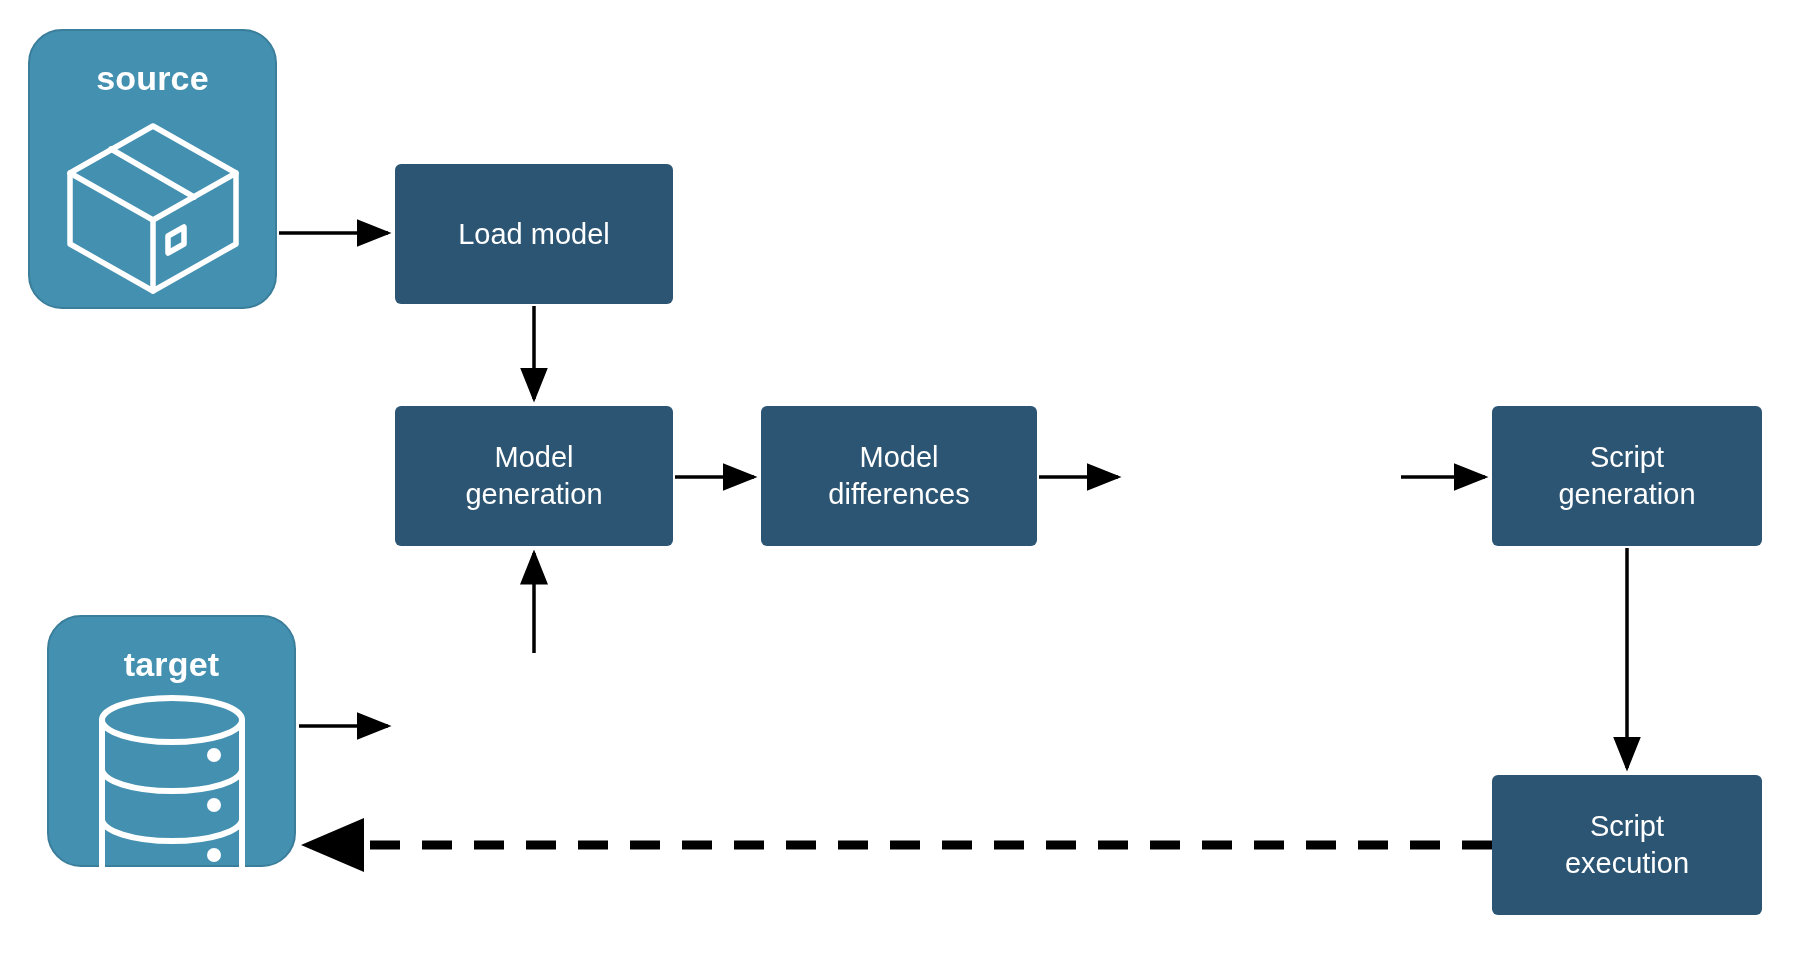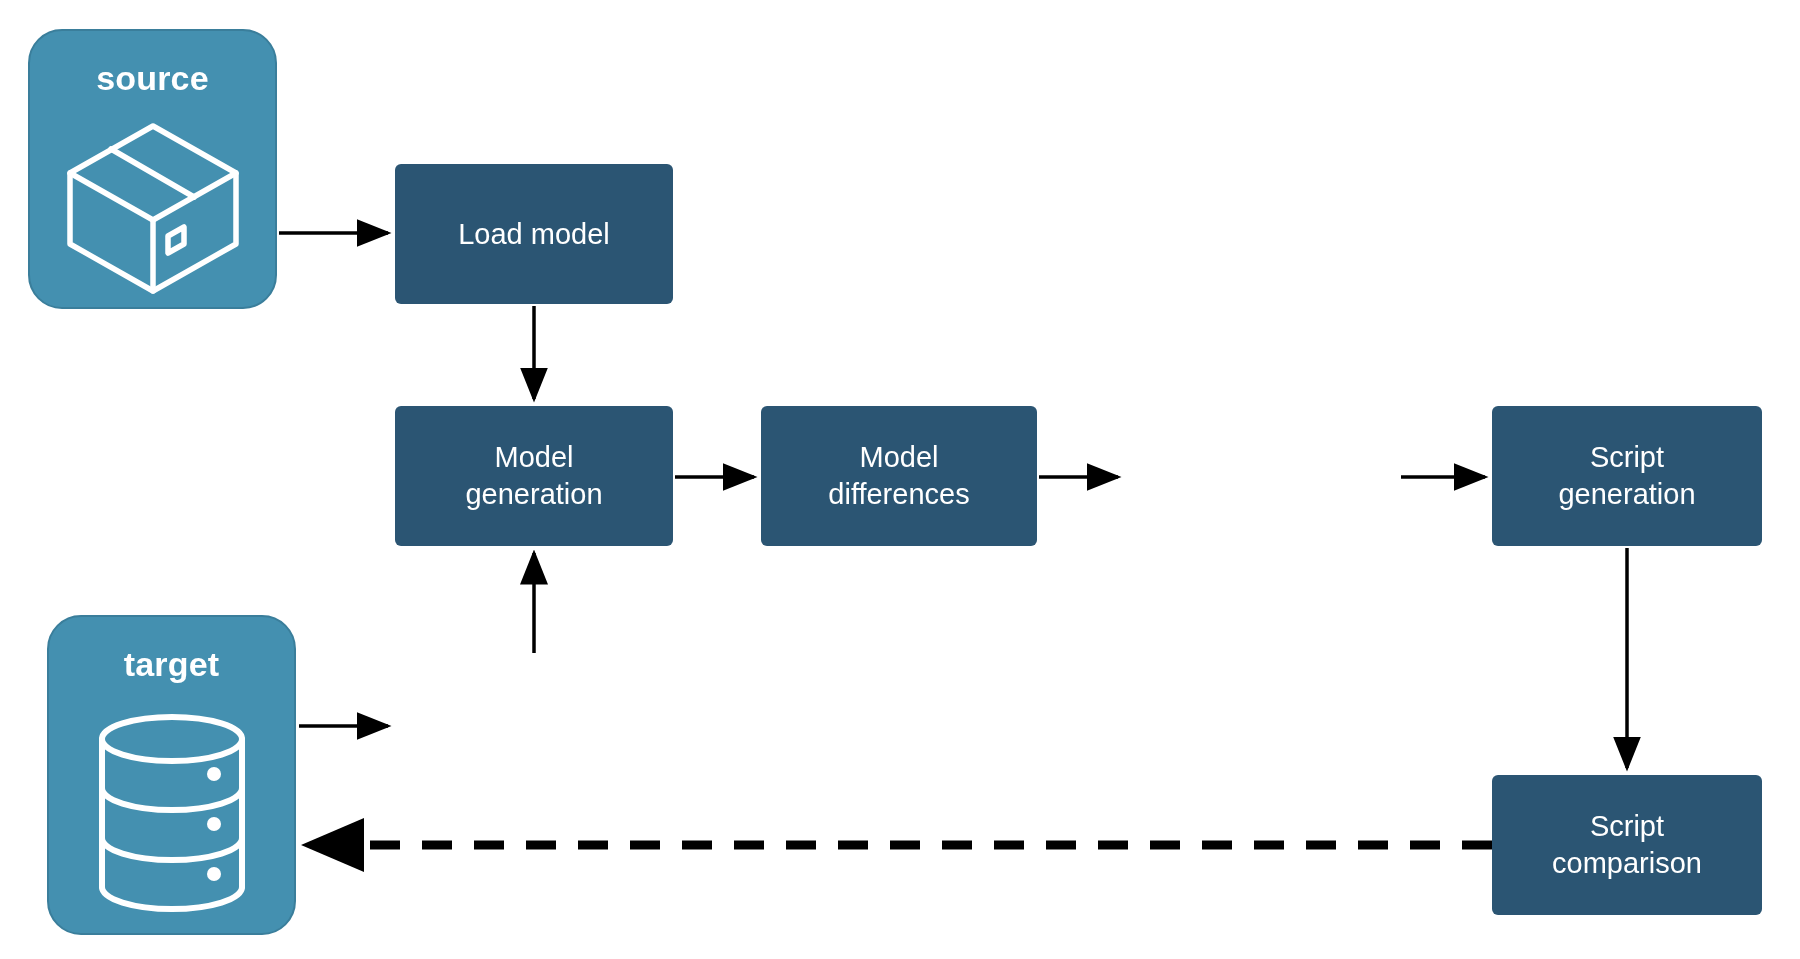"target" div.node { height: 320px -> 252px }
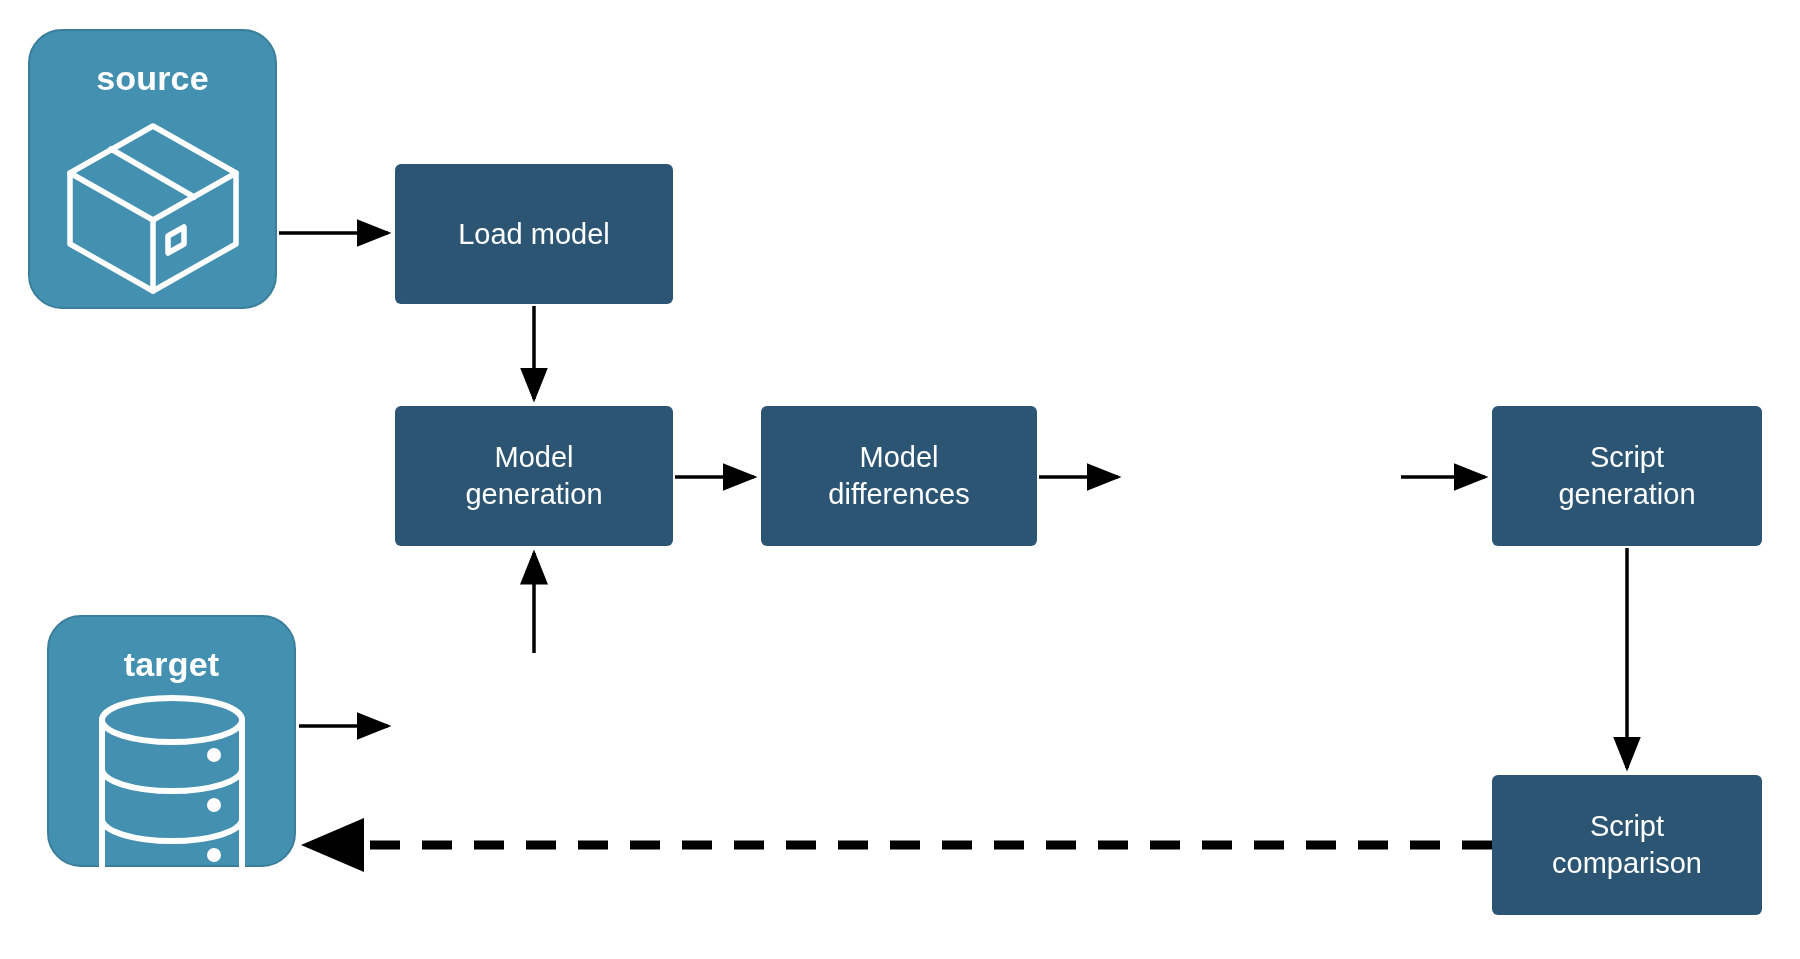"comparison" span.line { text: comparison -> execution }
